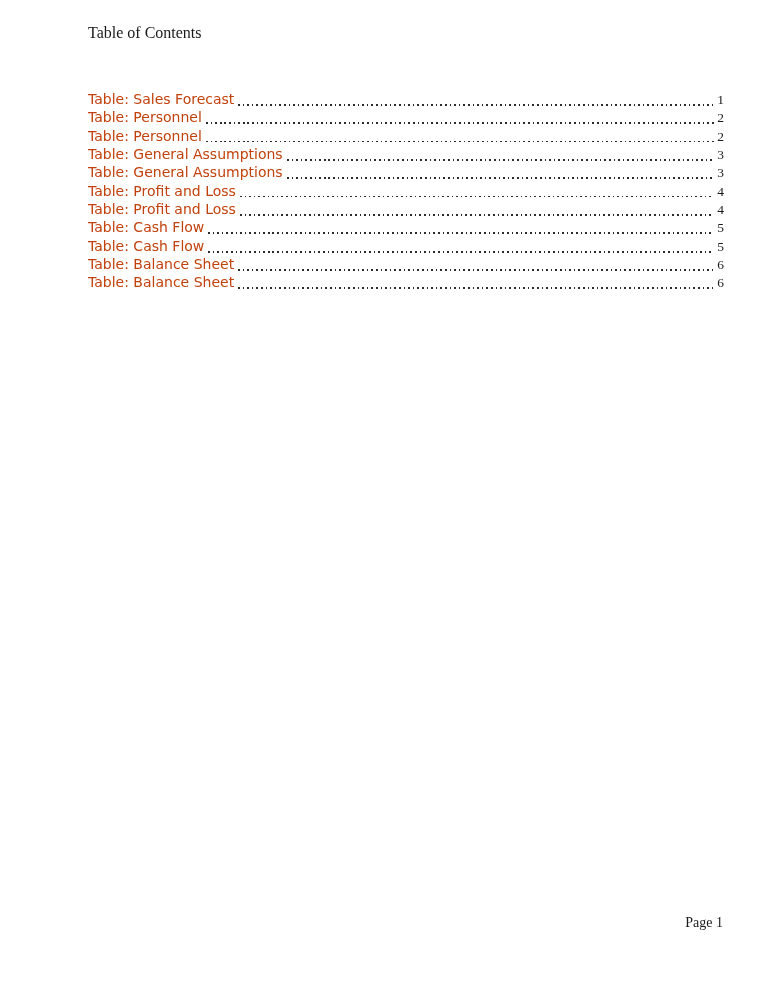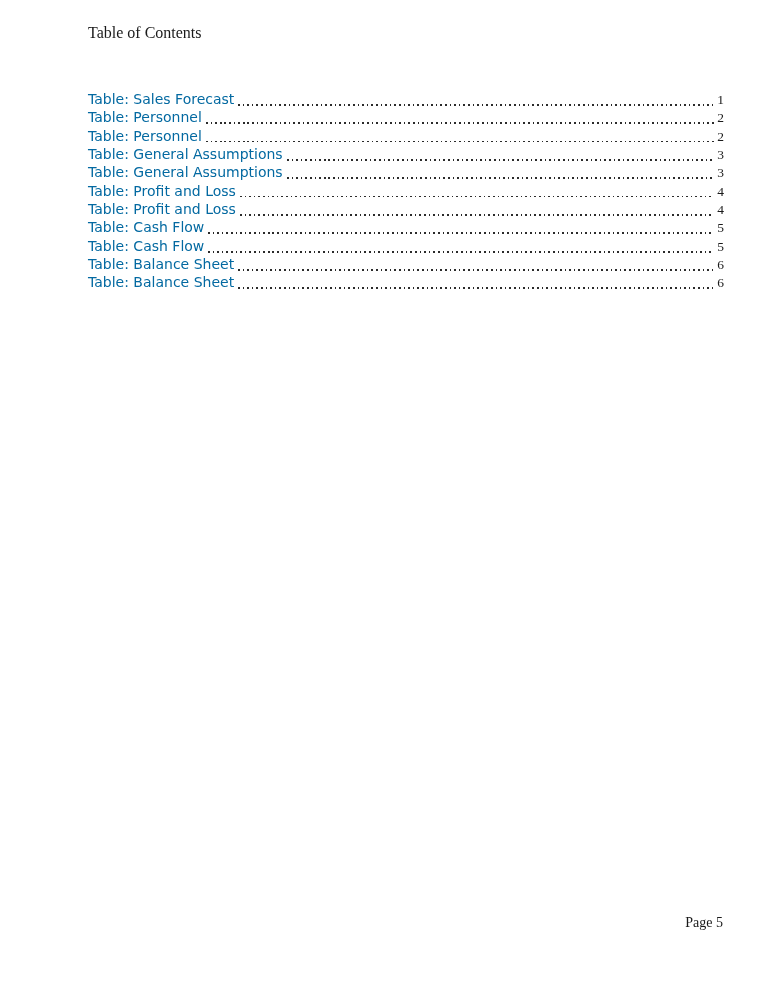"Table: Sales Forecast" .toc-label { color: #0369a1 -> #c2410c }
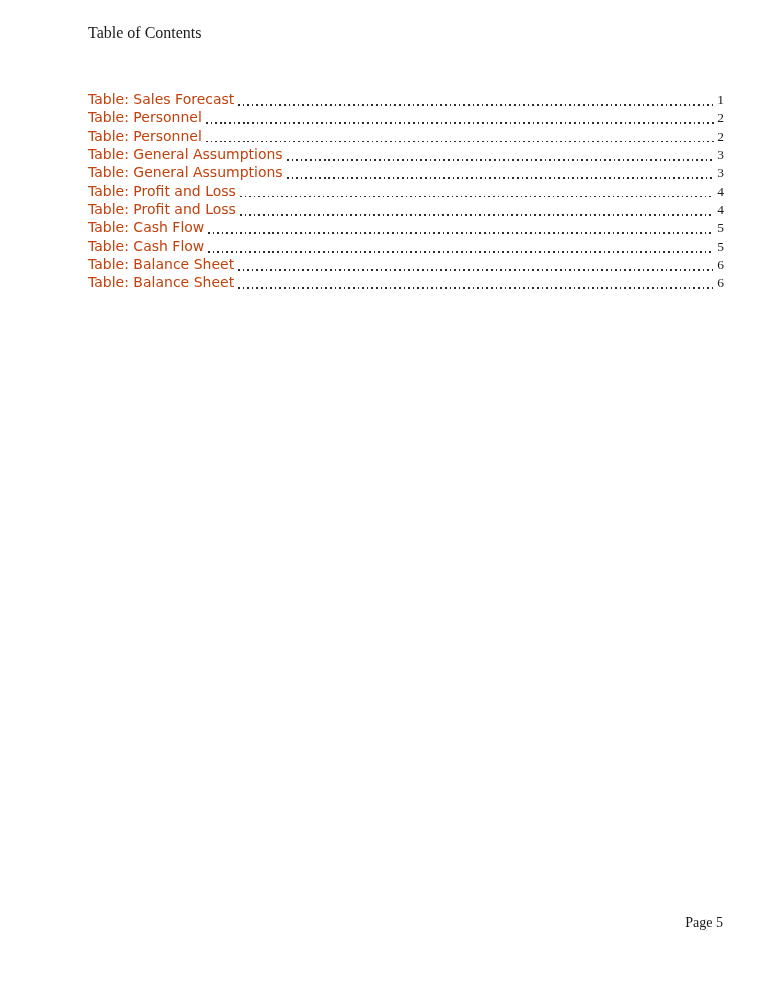"Page 5" div.page-footer { text: 5 -> 1 }
